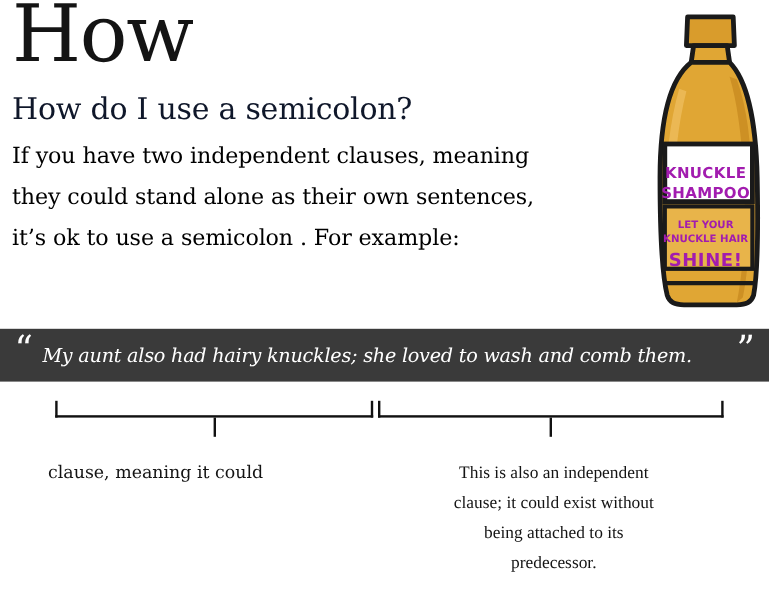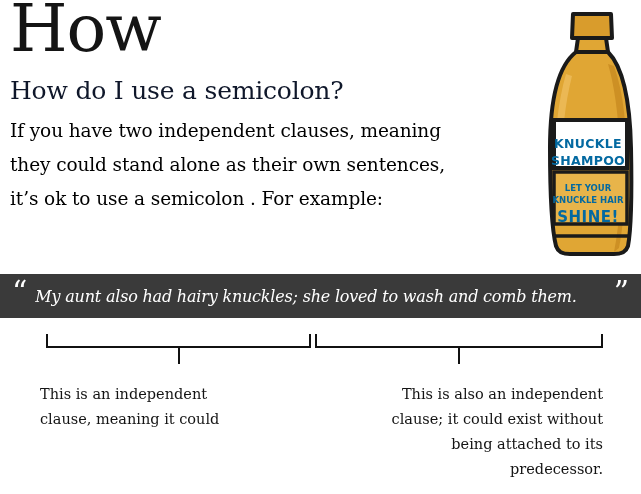"KNUCKLE" .bottle-label-text { color: #0369a1 -> #a21caf }
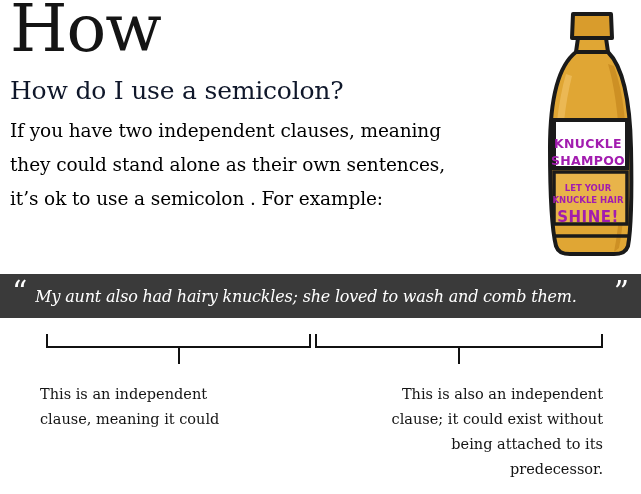"This is an independent" span.line { html: <span>This is an independent</span> -> none }
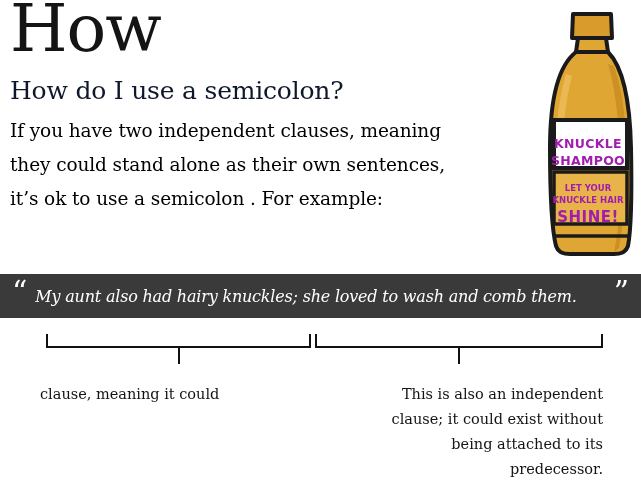"This is also an independent" .caption.right { font-family: none -> Liberation Serif, serif; text-align: right -> center }
